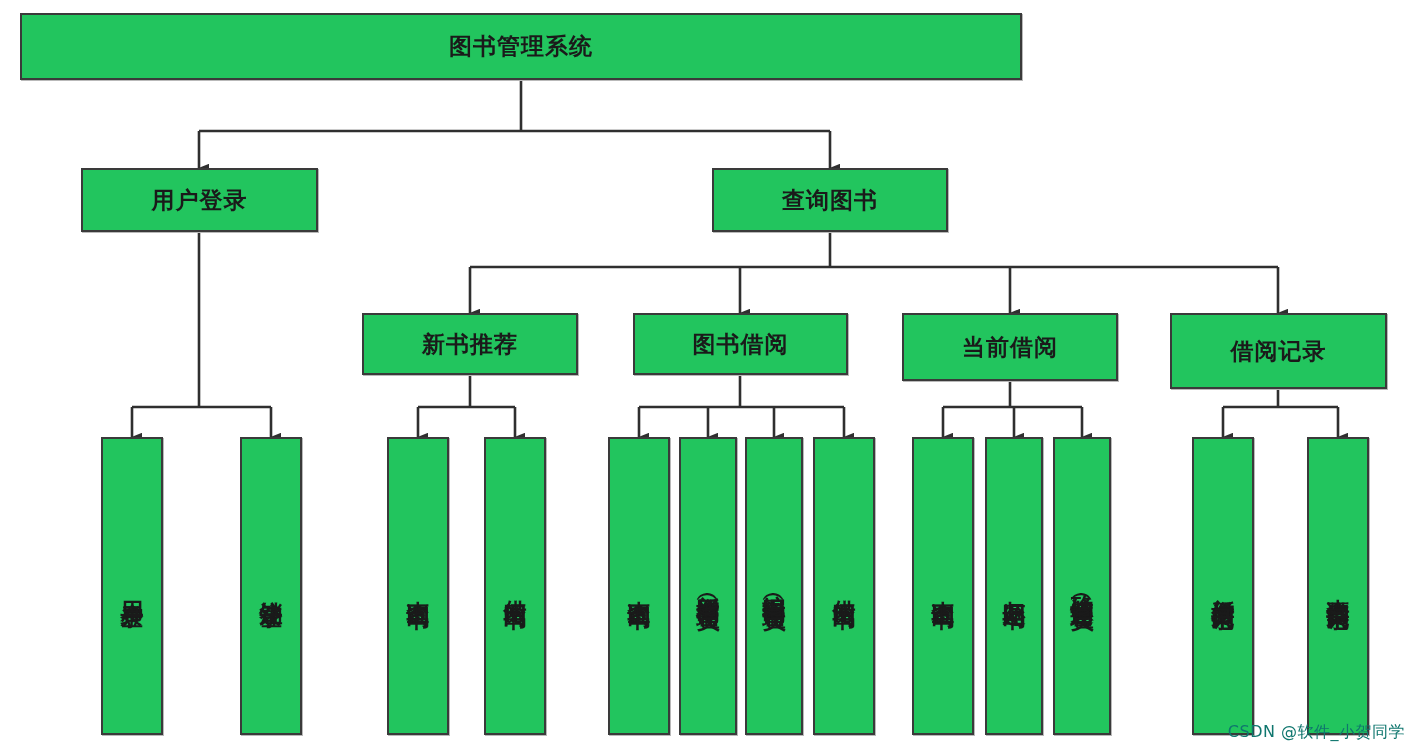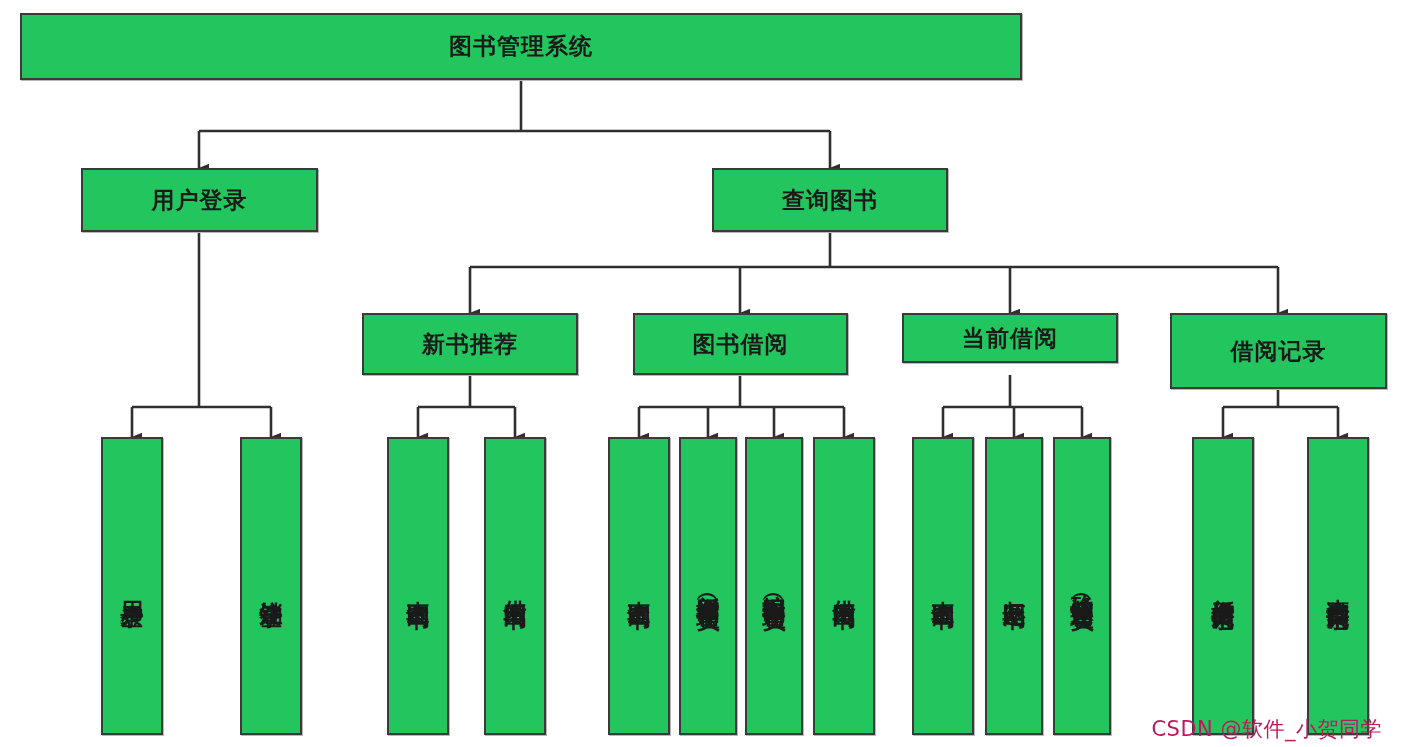"当前借阅" div.node { height: 50px -> 68px }
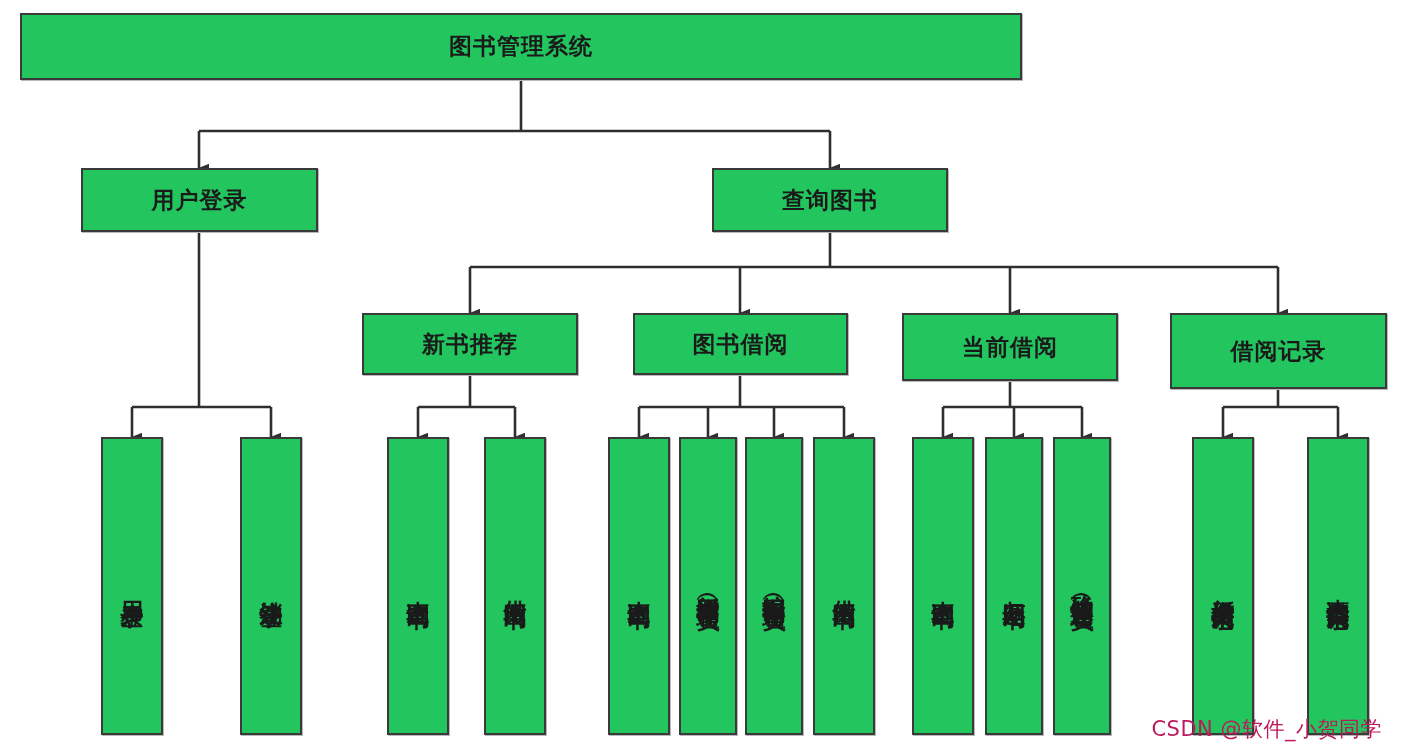"CSDN @软件_小贺同学" .watermark { color: #be185d -> #0f766e; font-size: 21px -> 16px; right: 23px -> 0 }
